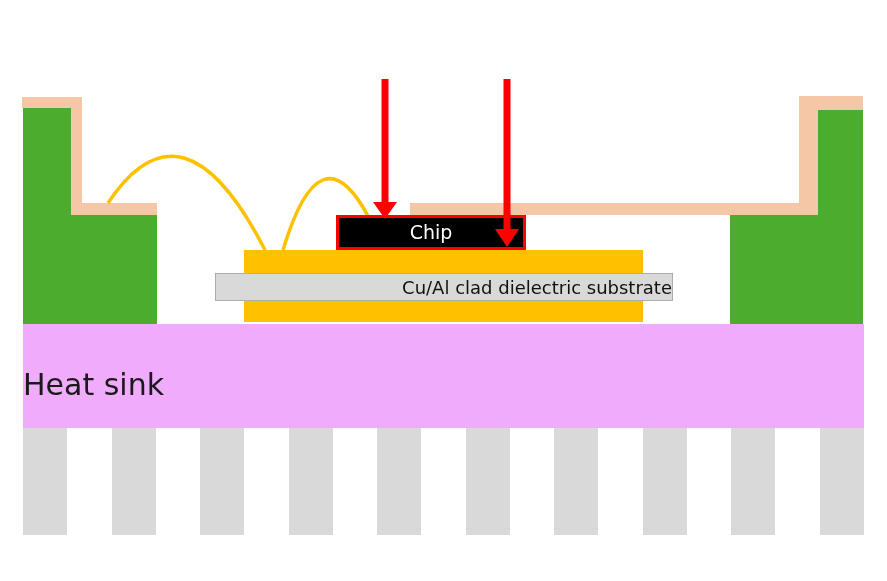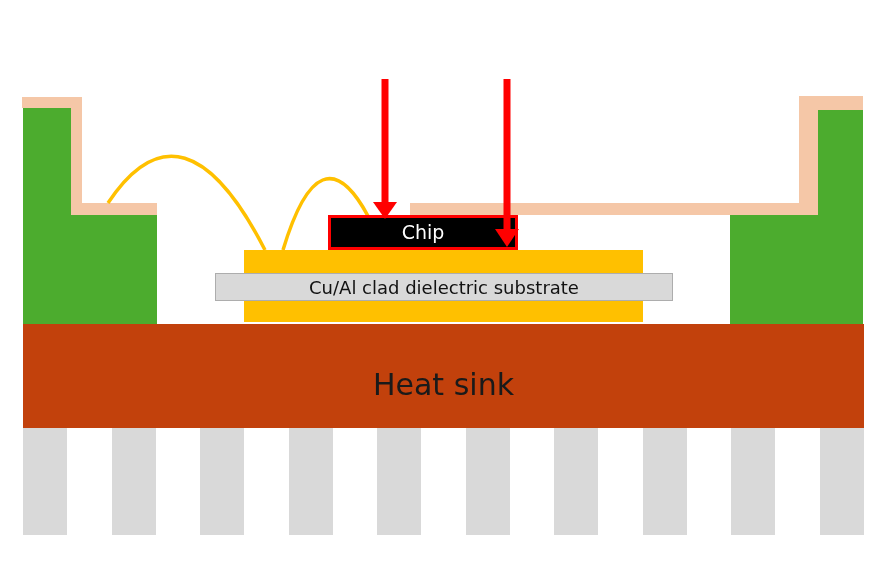"Chip" .chip { left: 328px -> 336px }
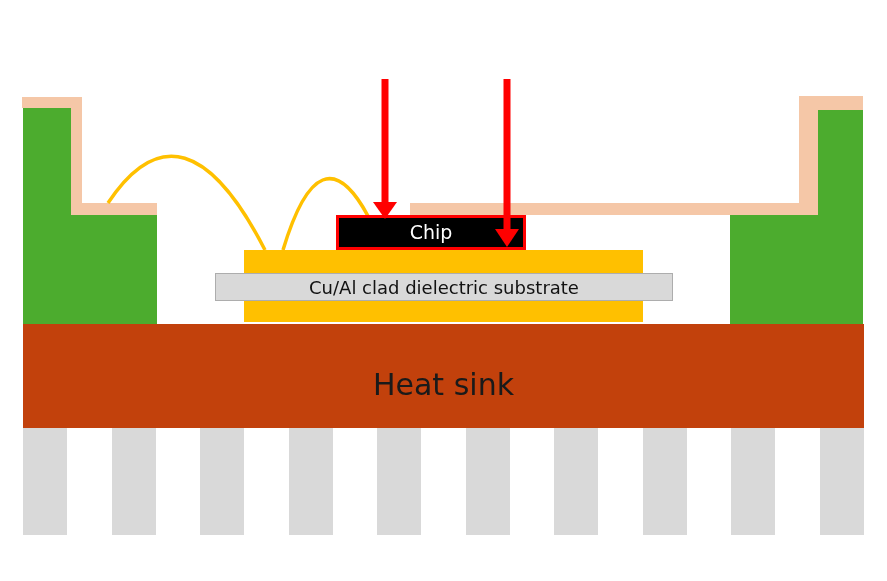"Cu/Al clad dielectric substrate" .substrate-bar { justify-content: center -> flex-end }
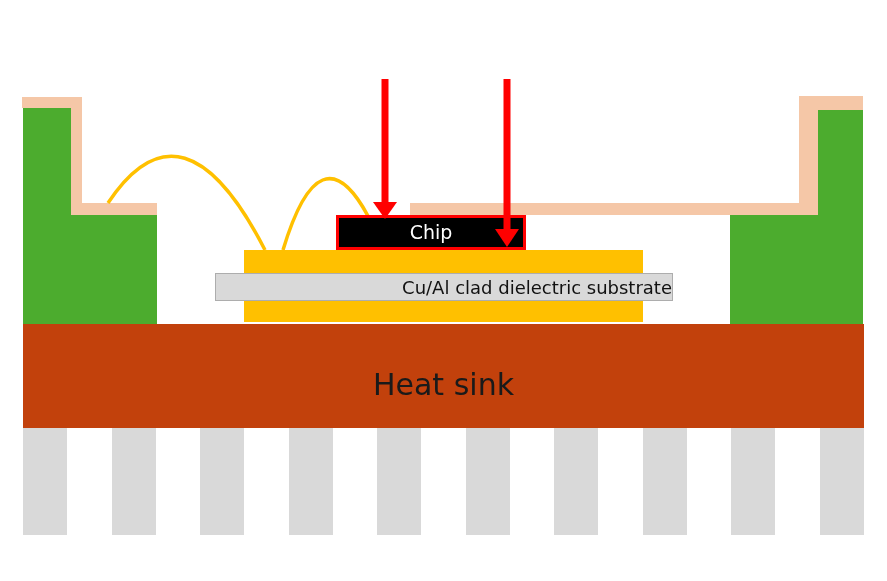"Heat sink" .heatsink-body { background: #c2410c -> #f0abfc; justify-content: center -> none }
